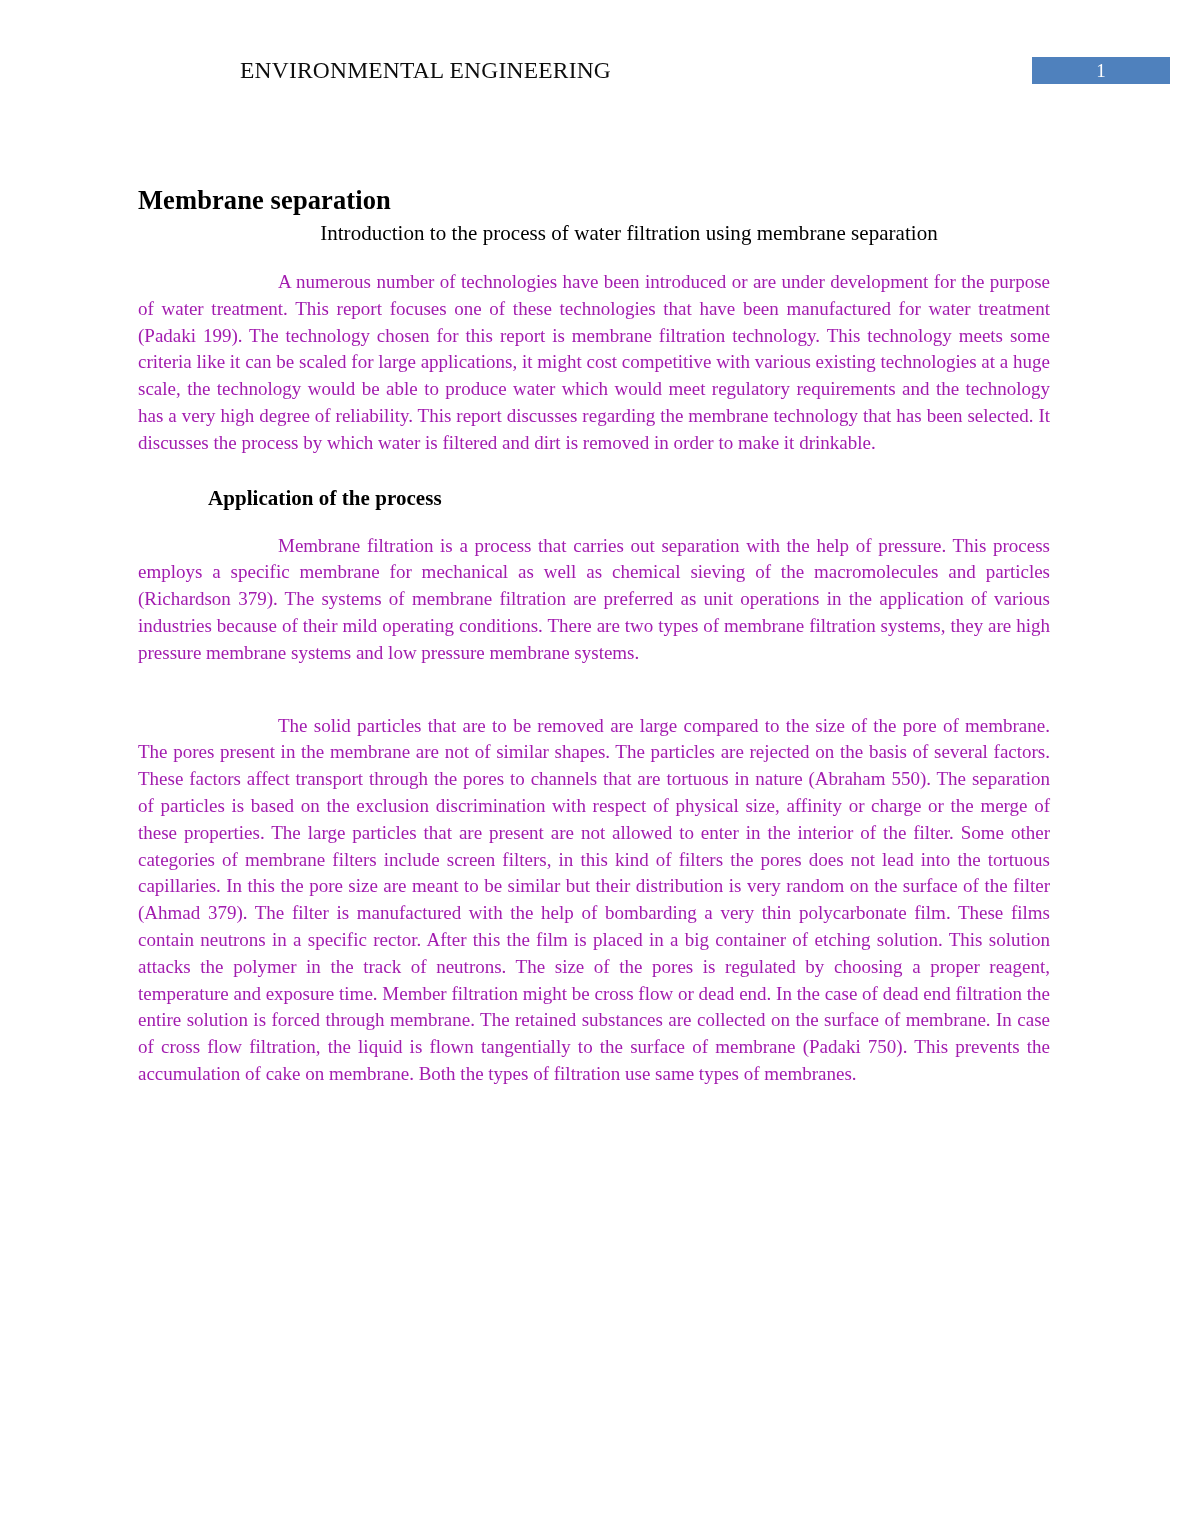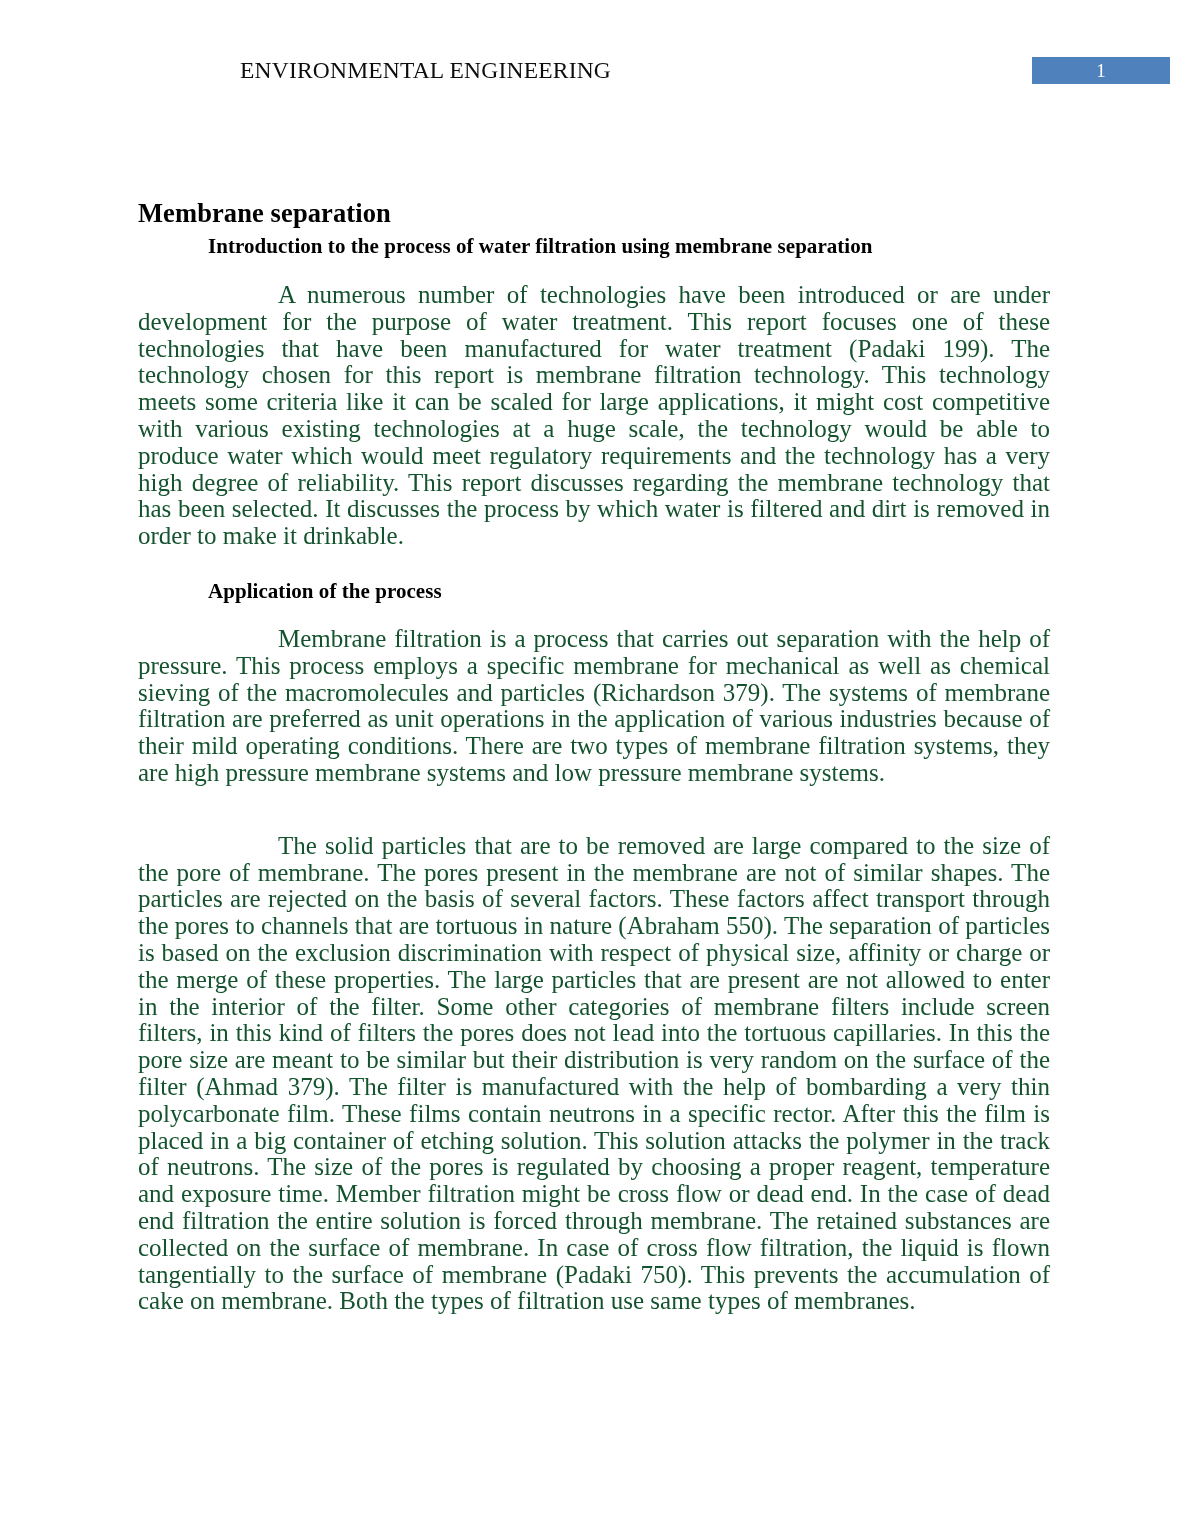"Membrane separation" .content { top: 197px -> 184px }
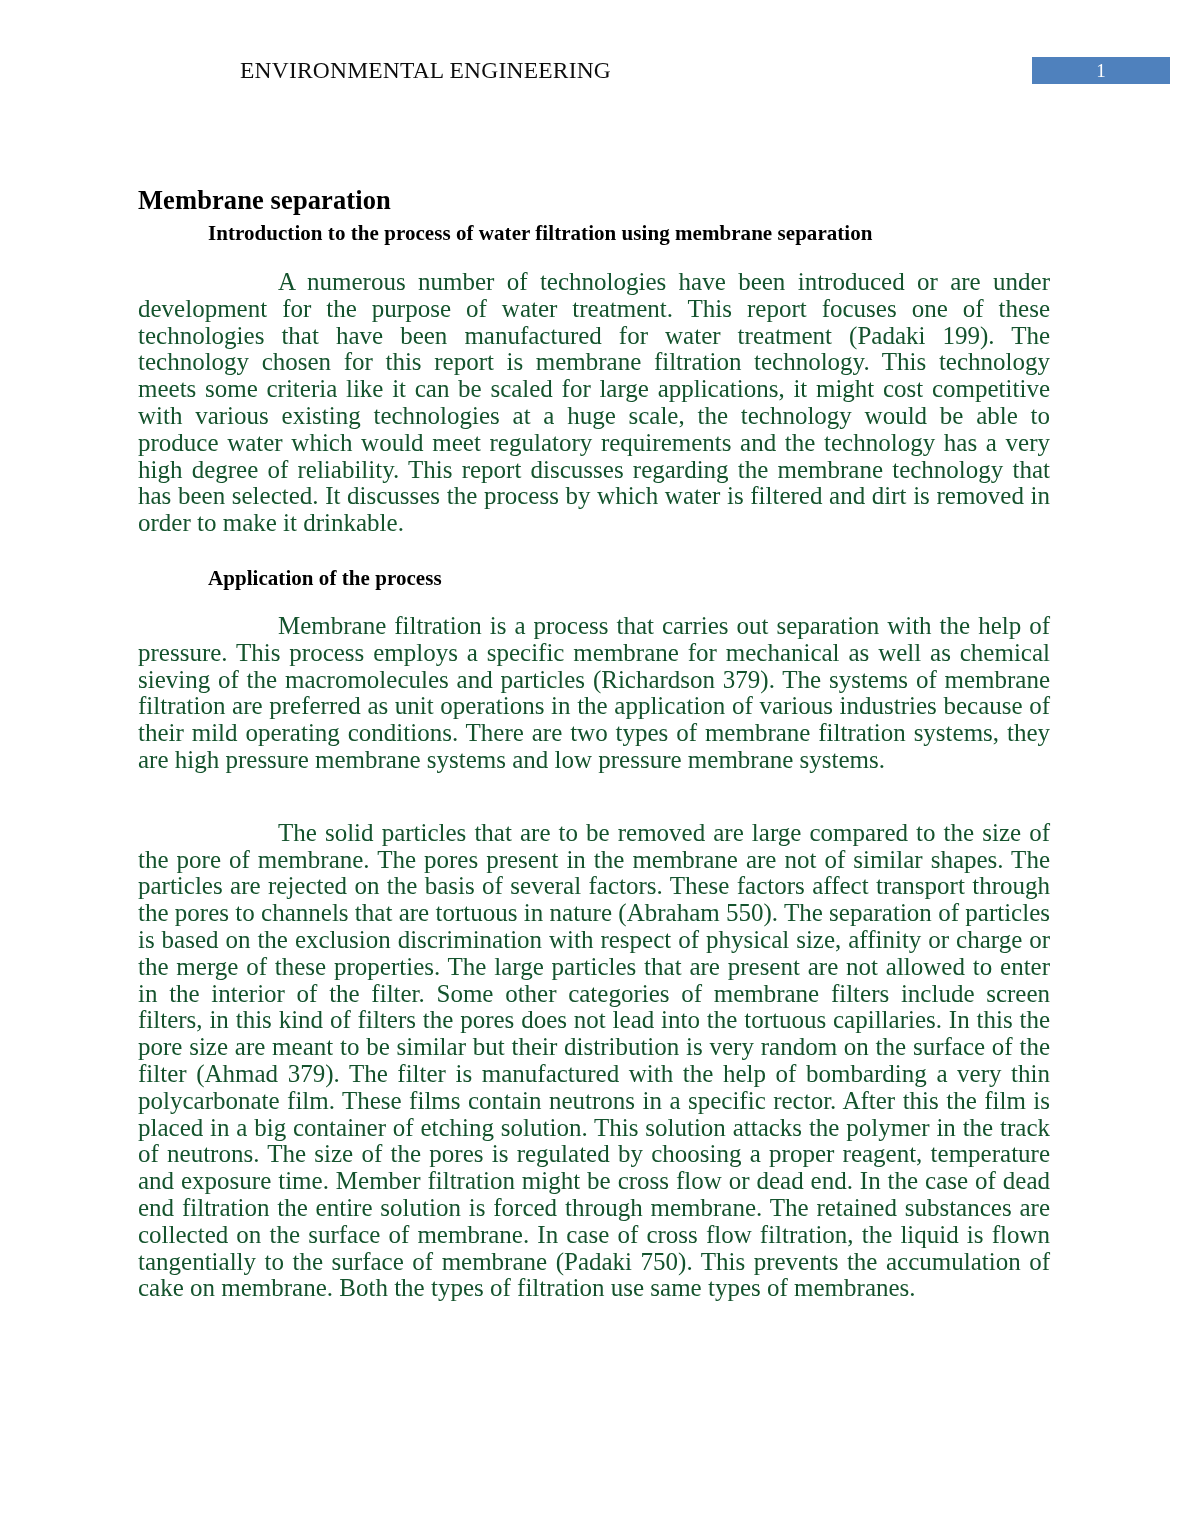"Introduction to the process of" h2.sub-heading { font-weight: bold -> normal; text-align: none -> center }
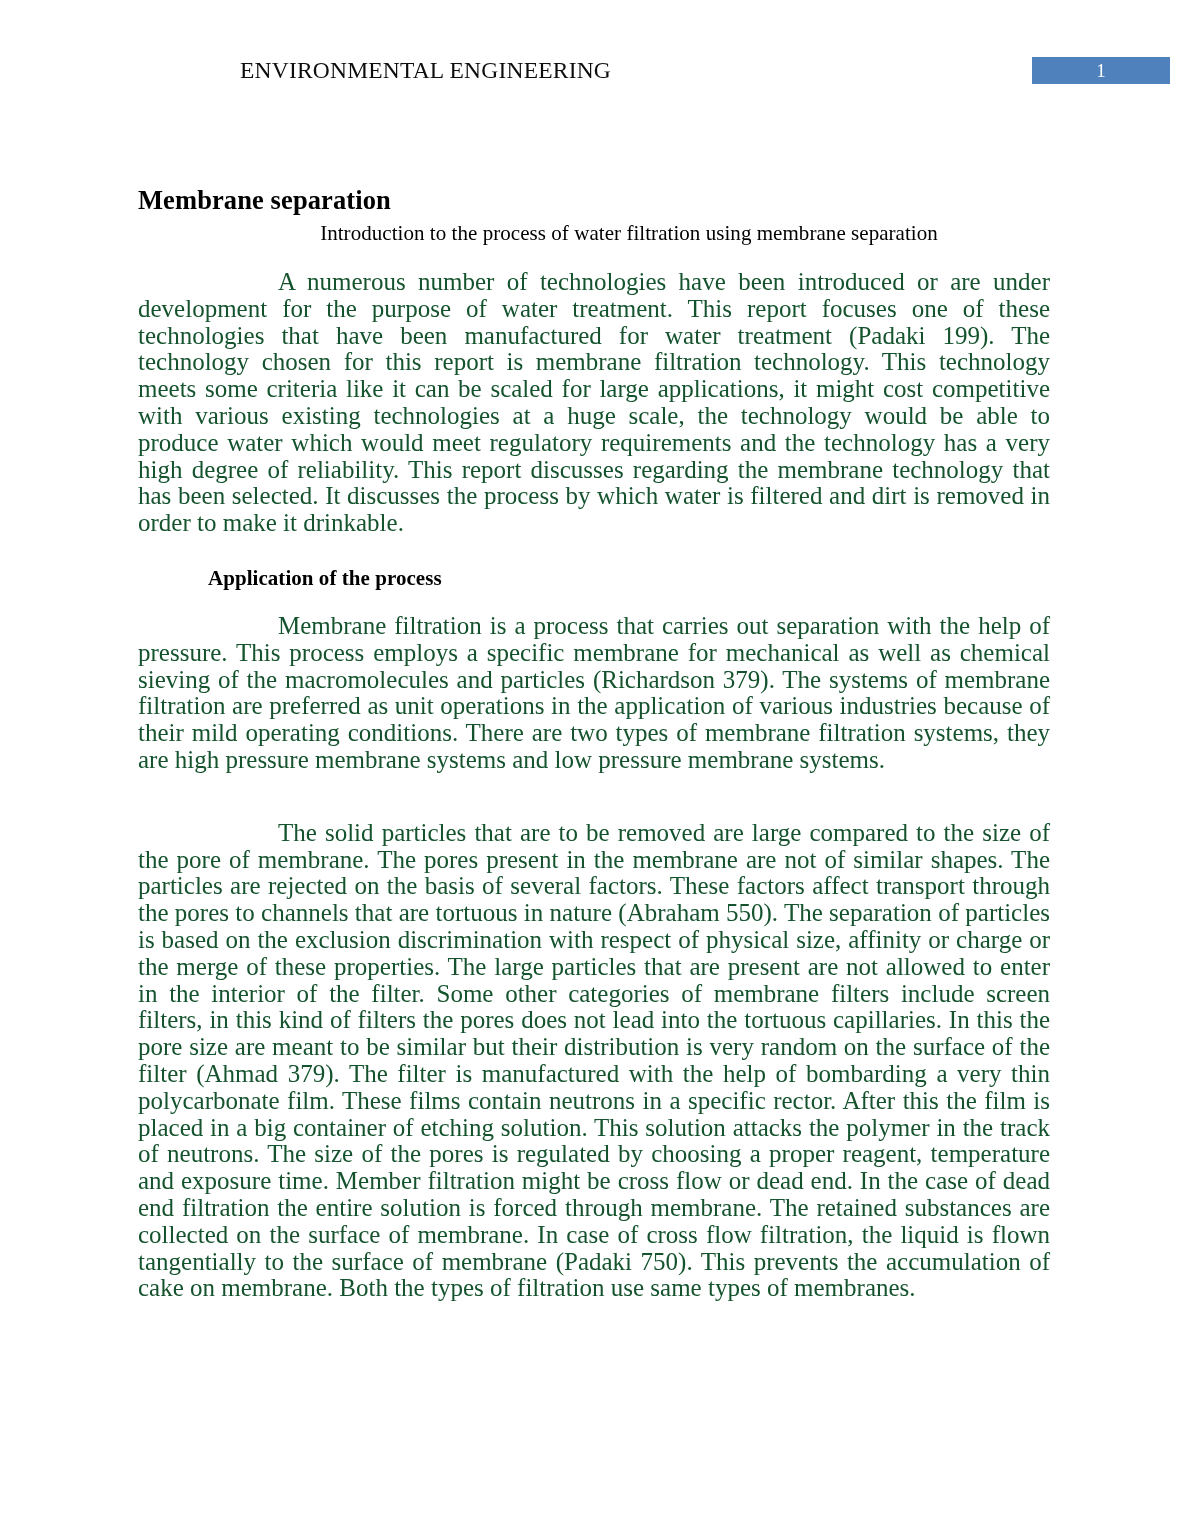"A numerous number of technologies" p.body-par { color: #14532d -> #a21caf; font-size: 25px -> 19px }
